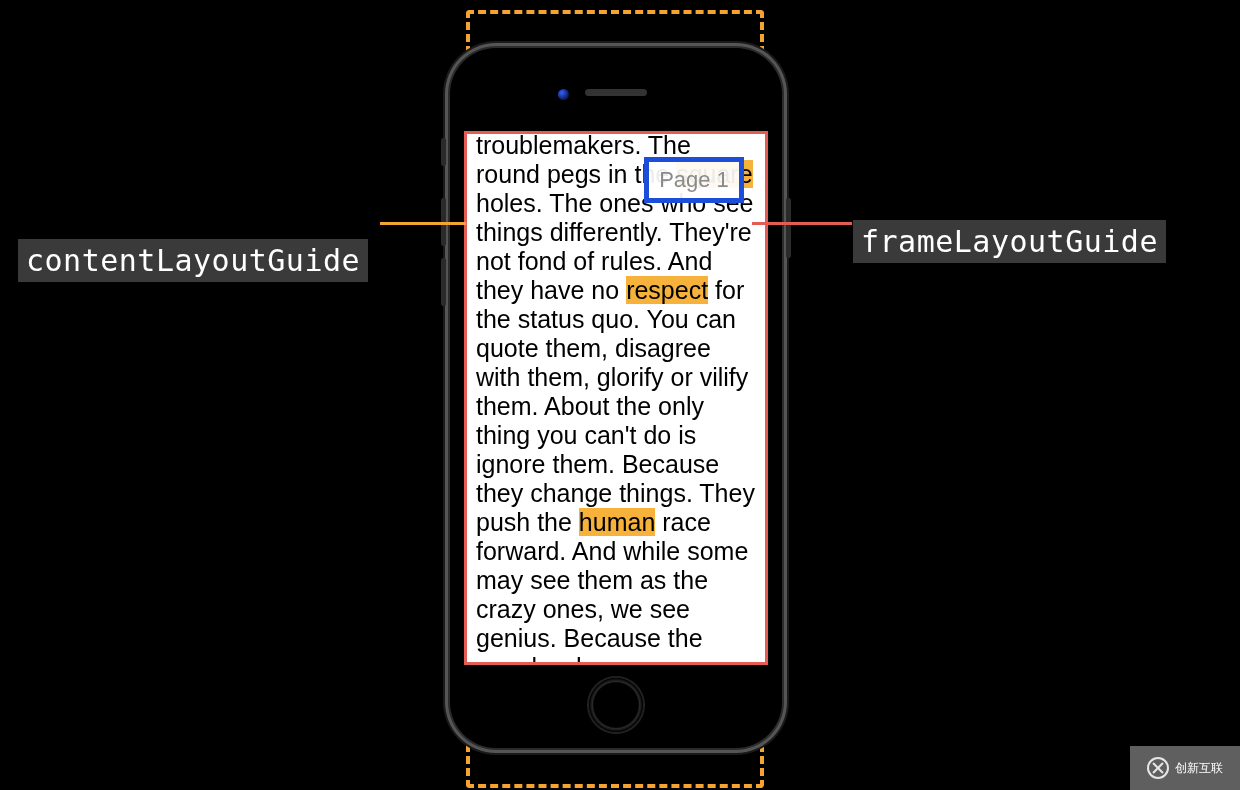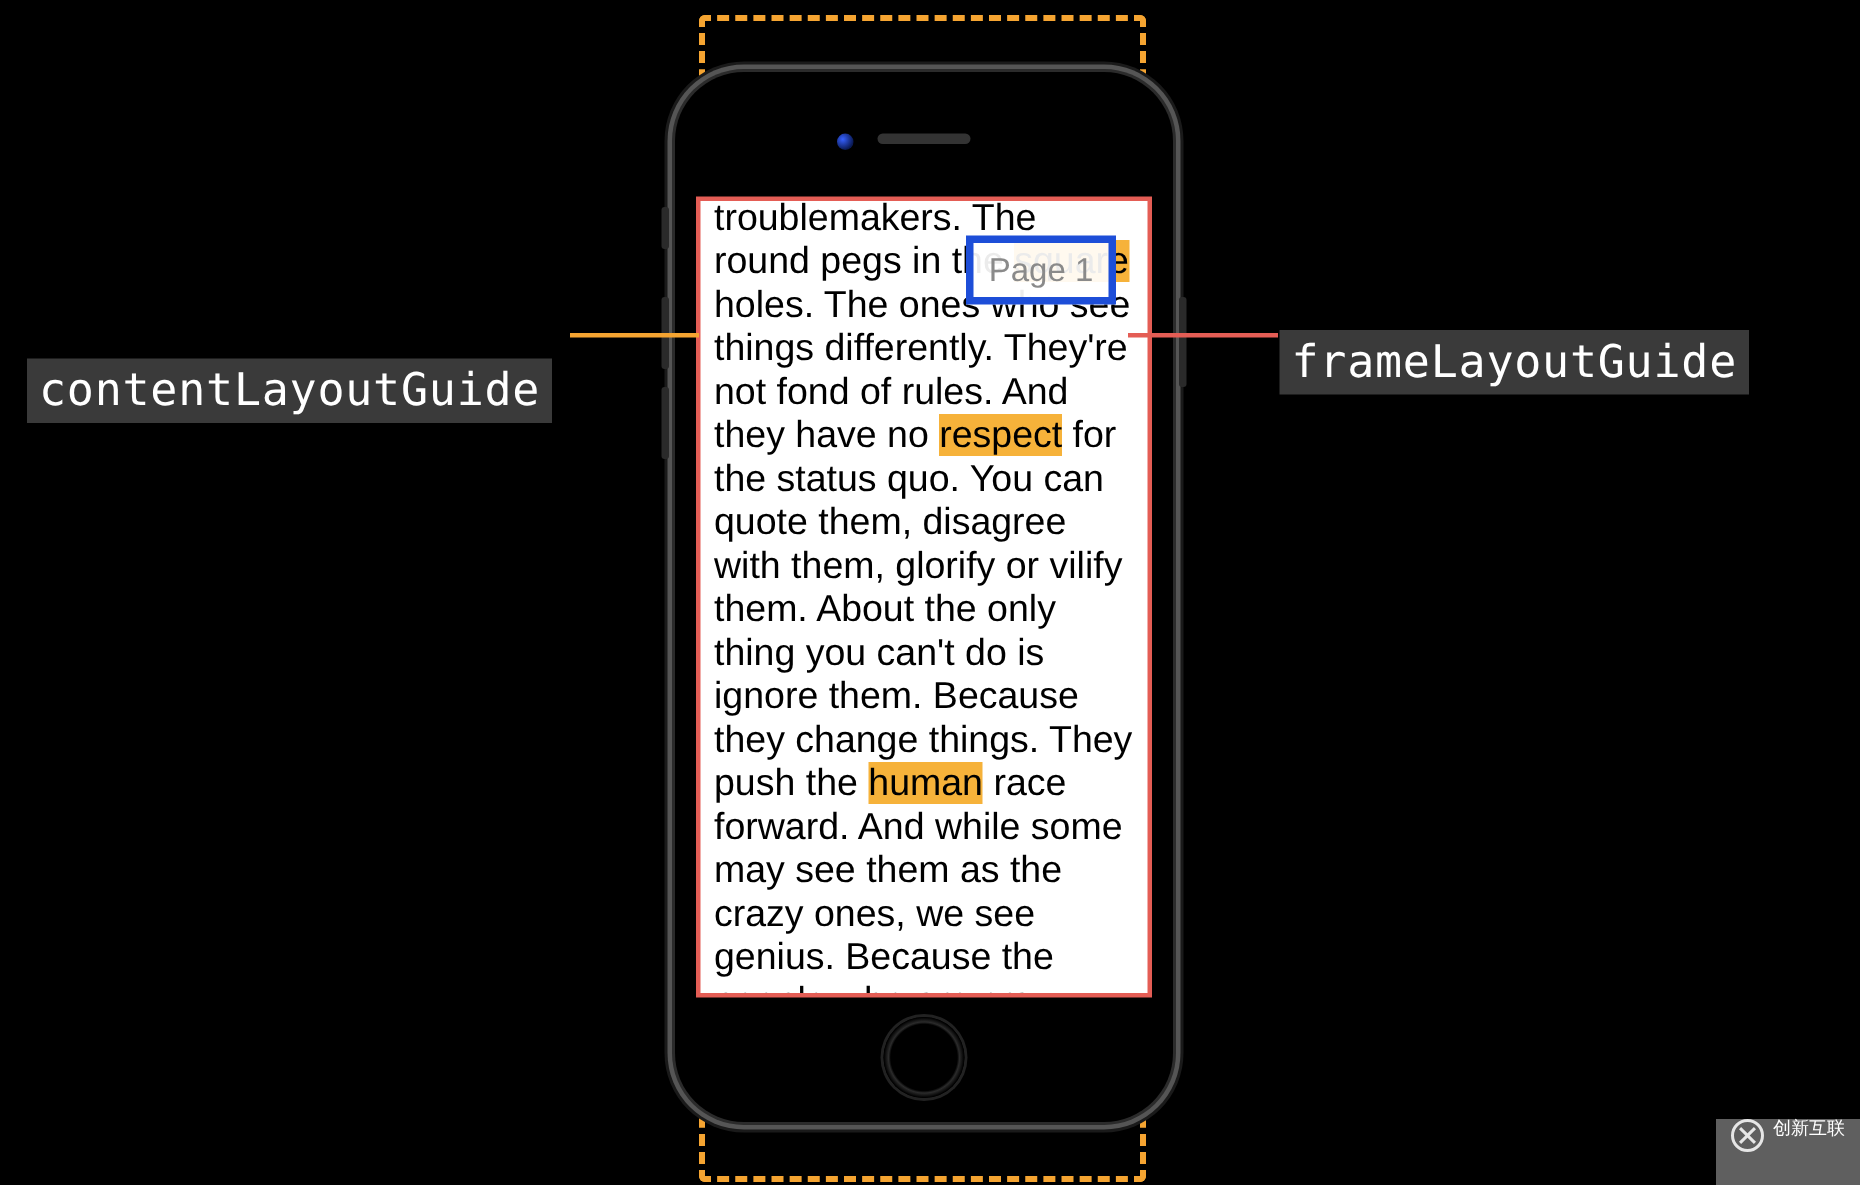"创新互联" .watermark { align-items: none -> center; width: 96px -> 110px }
